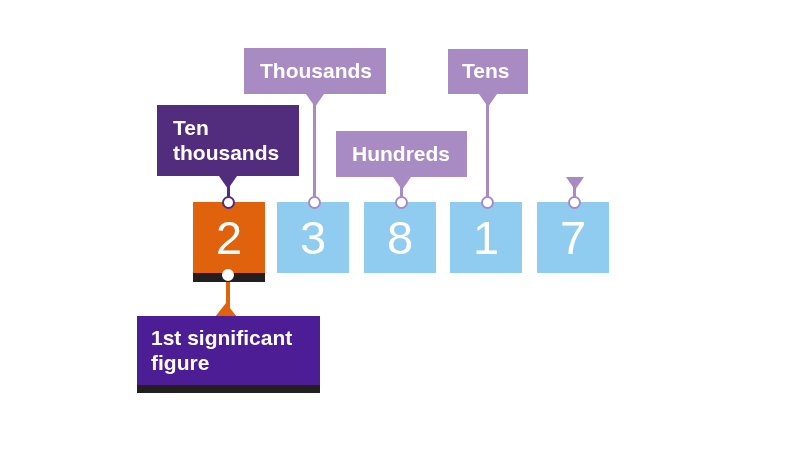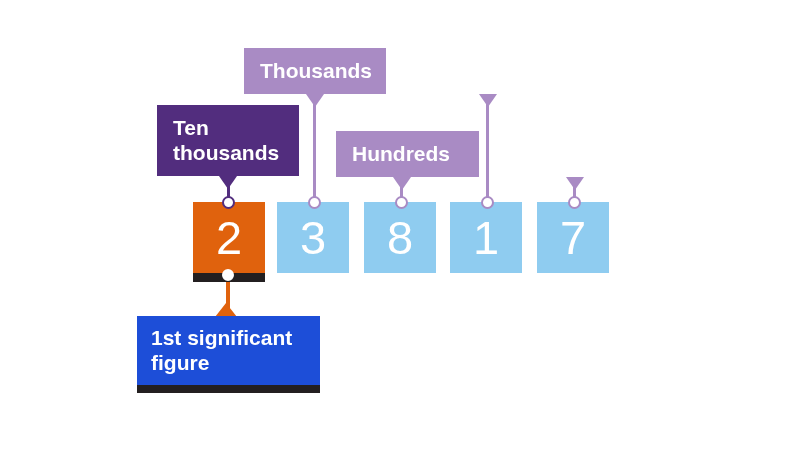"Tens" div.callout { html: none -> <div> <span>Tens</span> </div> }
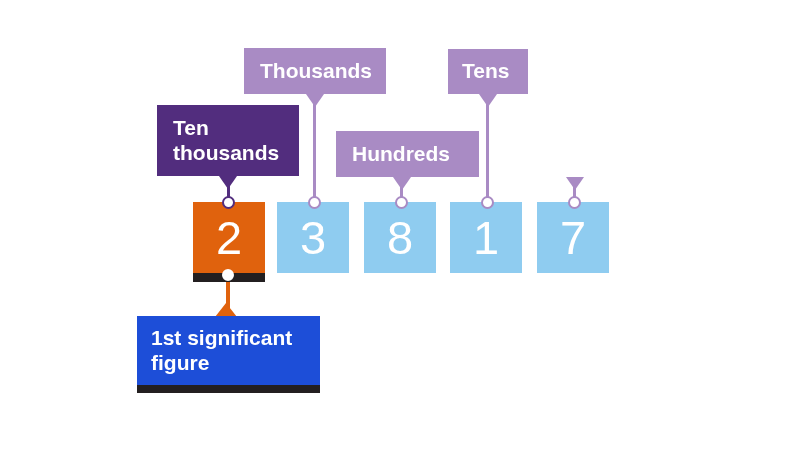"Hundreds" div.callout { width: 143px -> 131px }
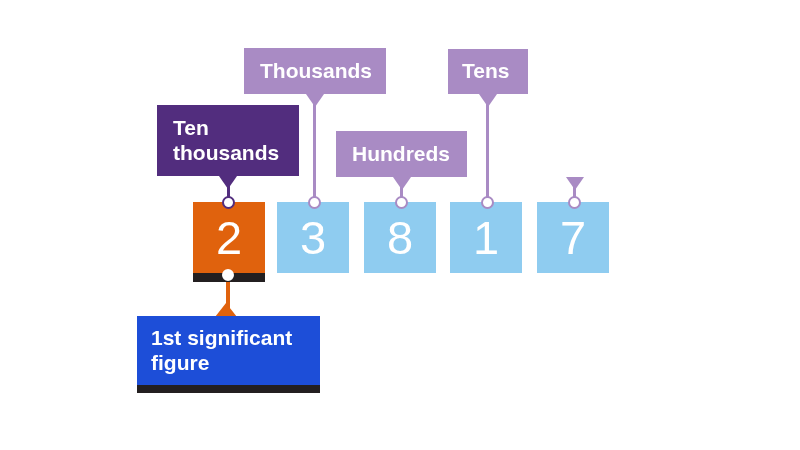"1st significant figure" .callout.orange { background: #1d4ed8 -> #4c1d95 }
